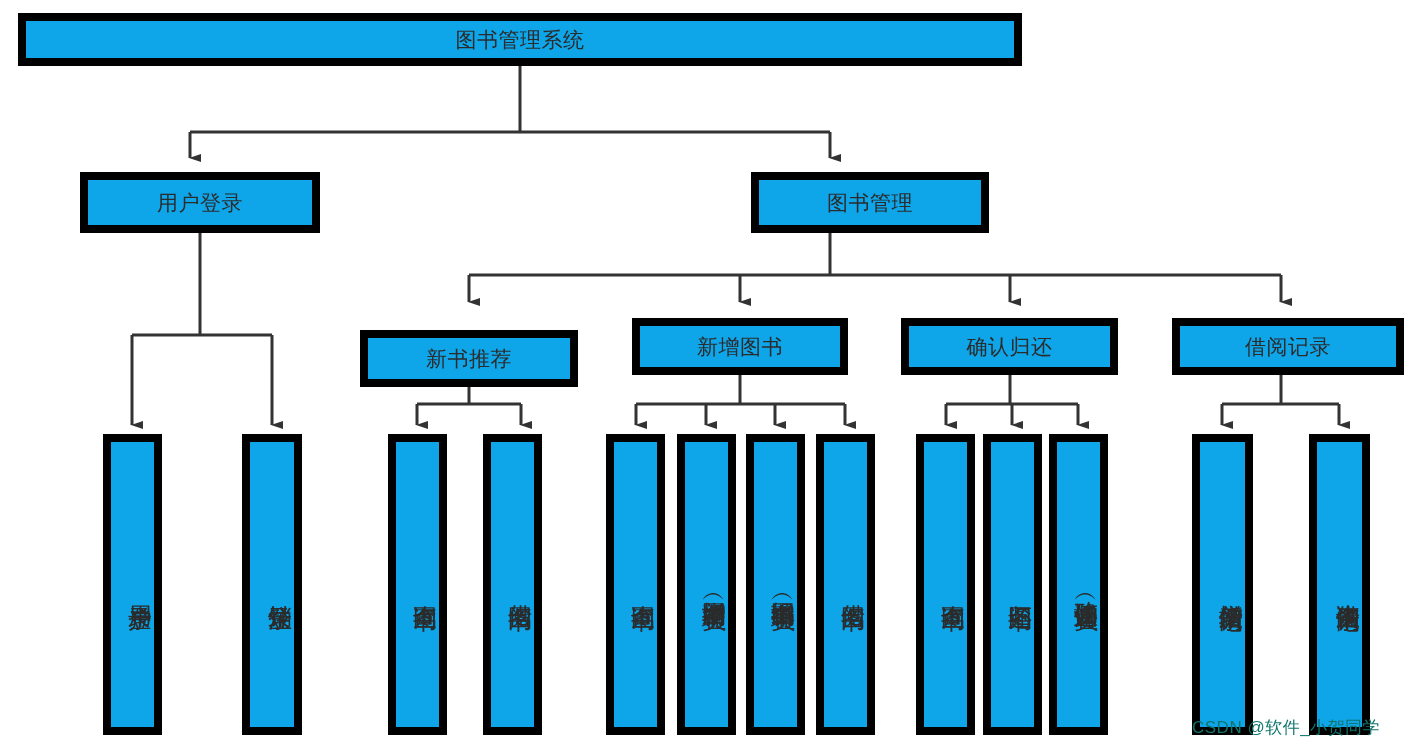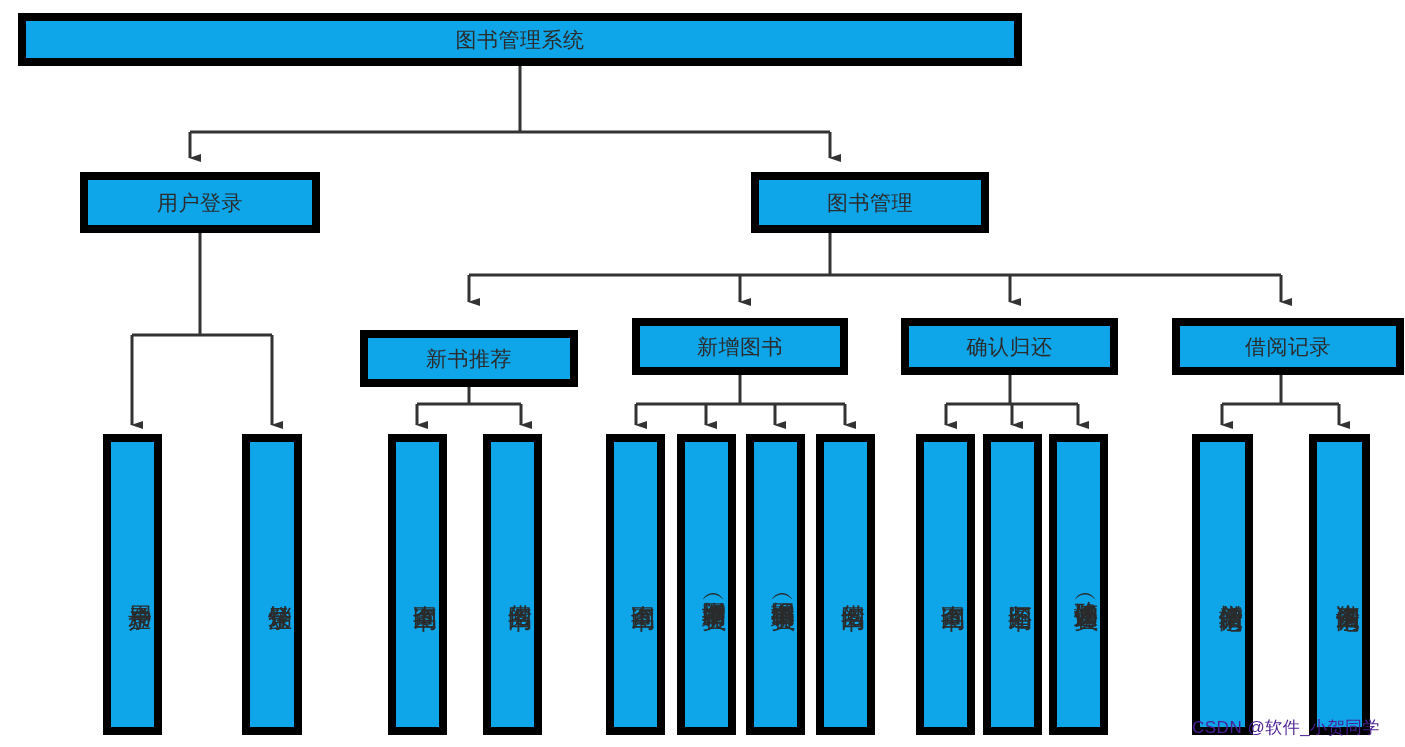"CSDN @软件_小贺同学" .watermark { color: #4c1d95 -> #0f766e }
